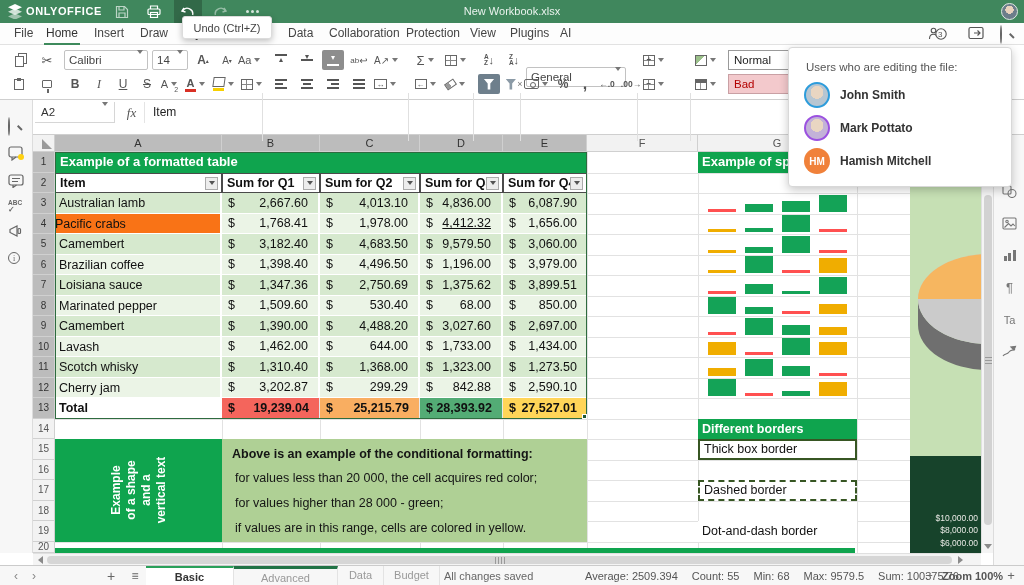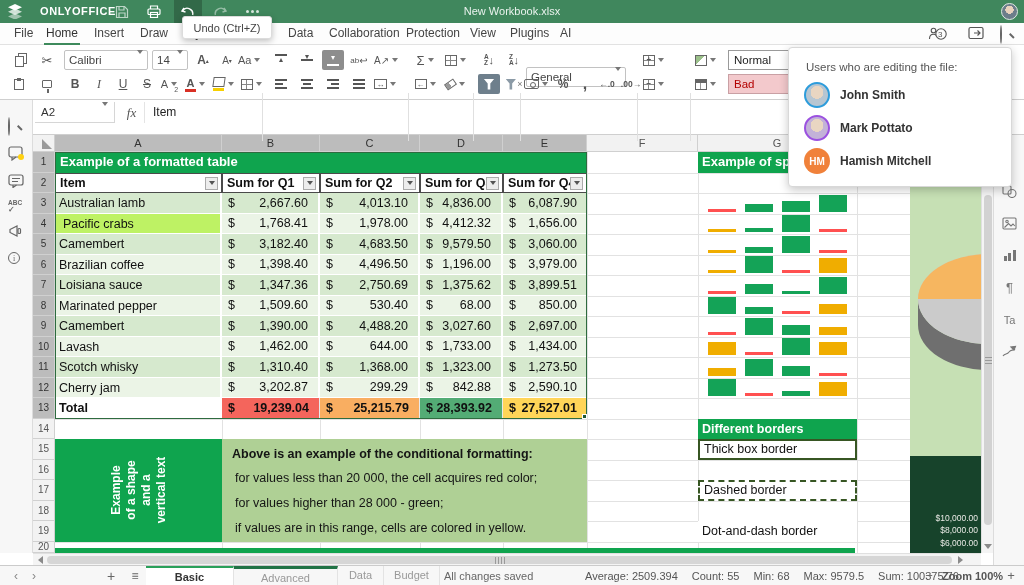"ONLYOFFICE" #app-name { left: 40px -> 26px }
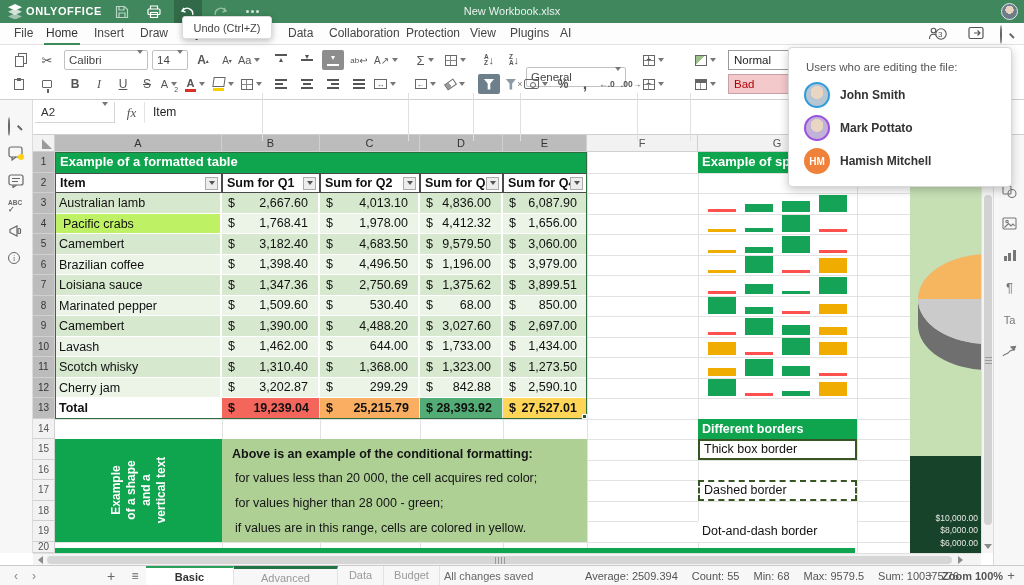"Pacific crabs" div { background: #bef264 -> #f97316; padding-left: 8px -> 0 }
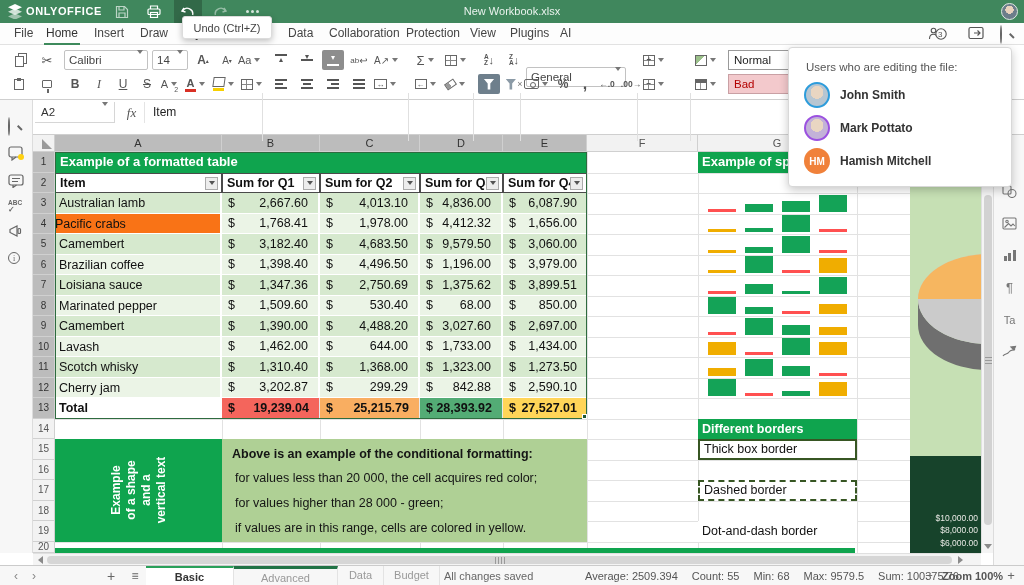"4,412.32" div { text-decoration: none -> underline }
